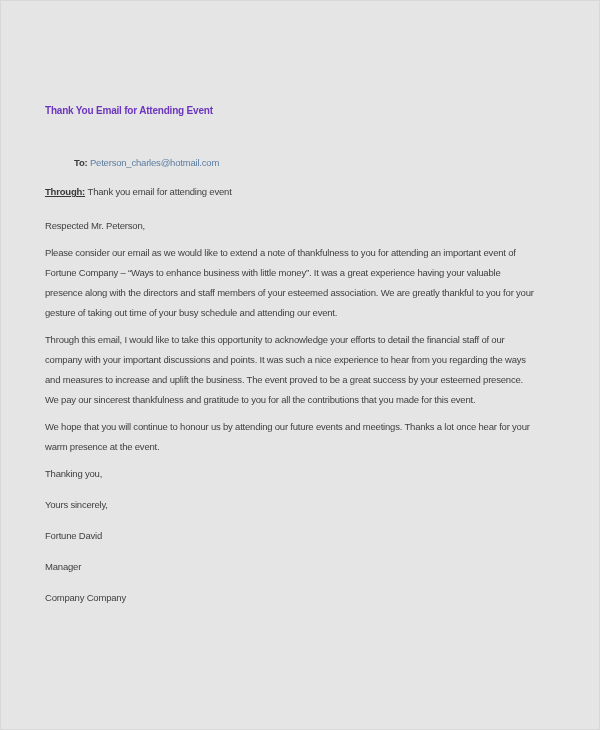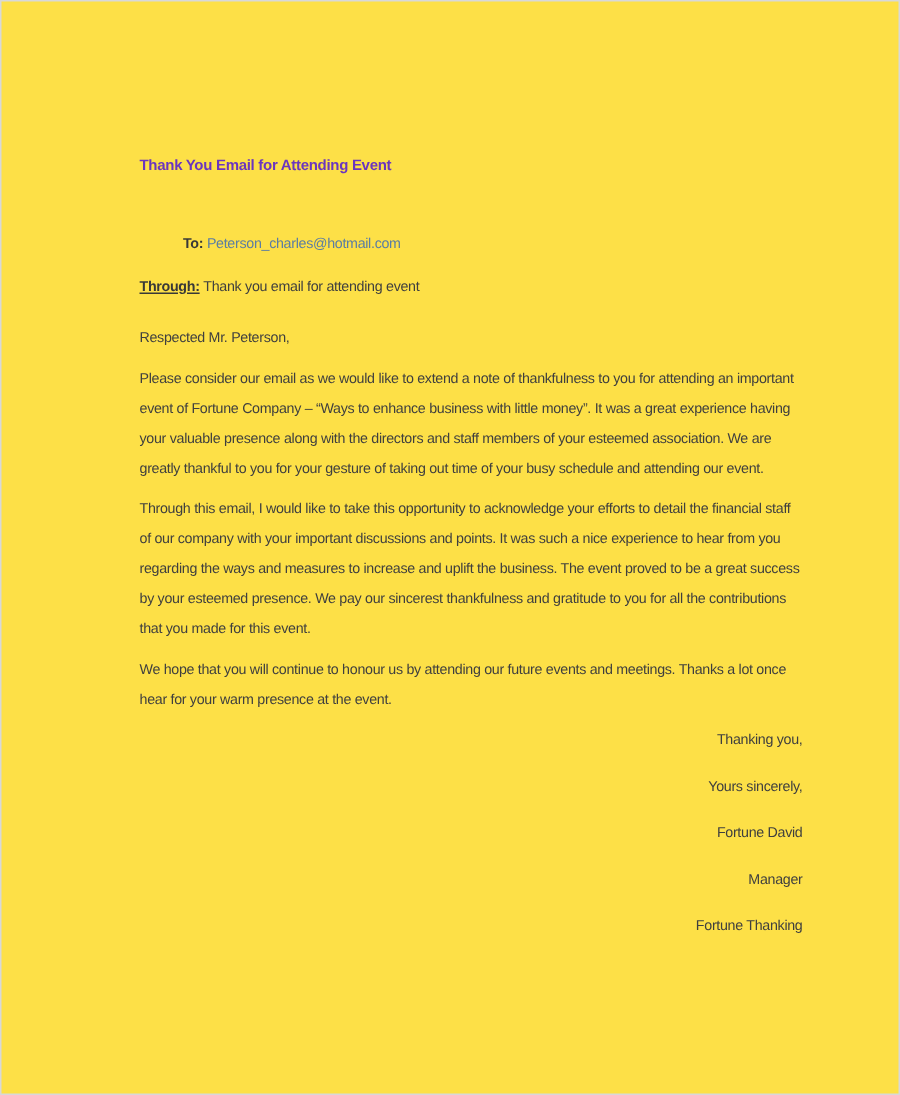"Thank You Email for Attending" .page { background: #fde047 -> #e5e5e5; padding: 100px 64px 0 92px -> 100px 64px 0 44px }
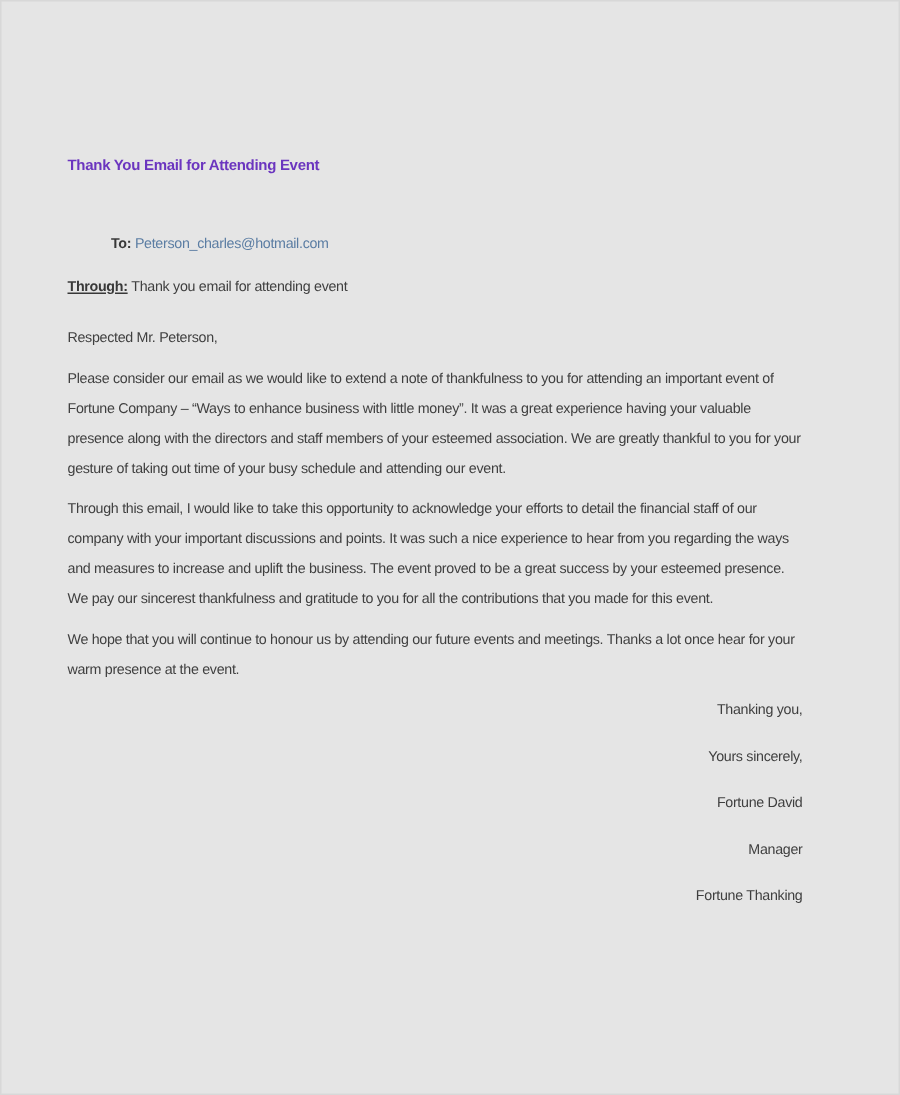"Thanking you," .close-line { text-align: right -> none }
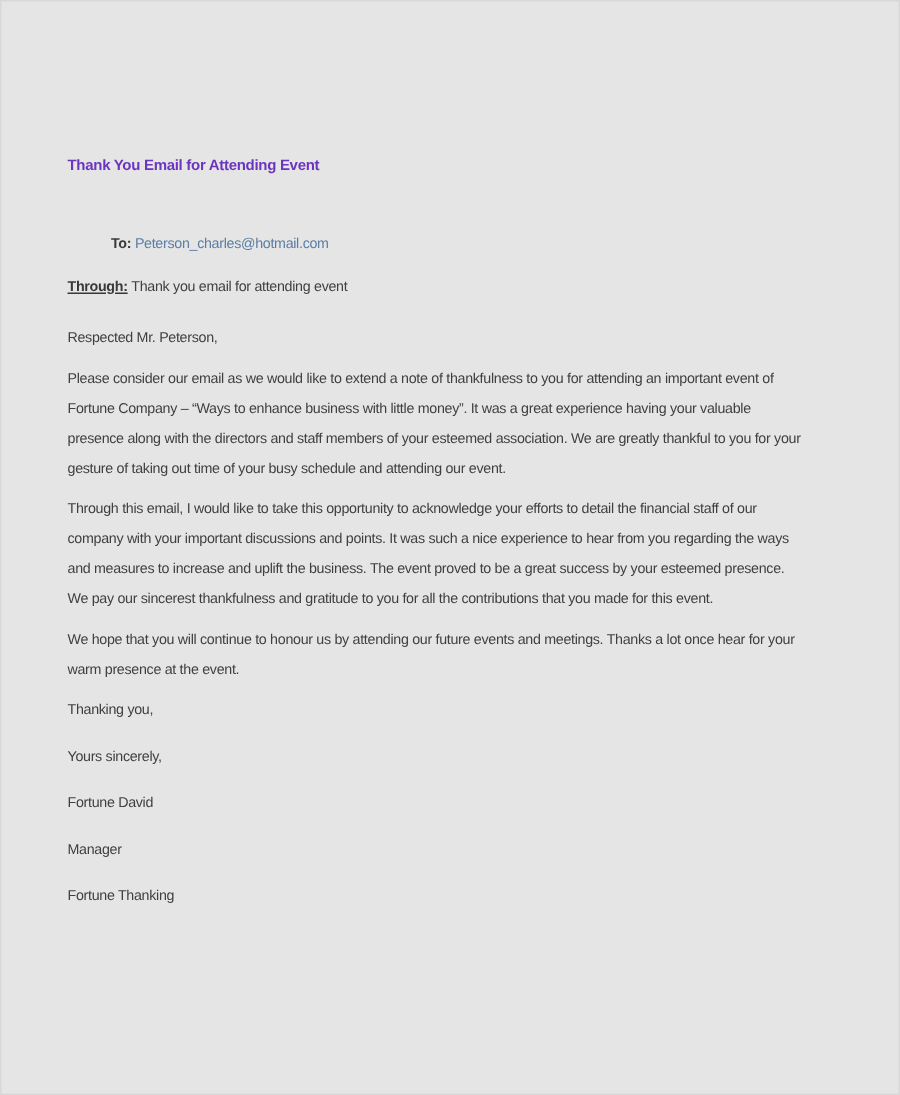"Fortune Thanking" p.close-line { text: Fortune Thanking -> Company Company }
